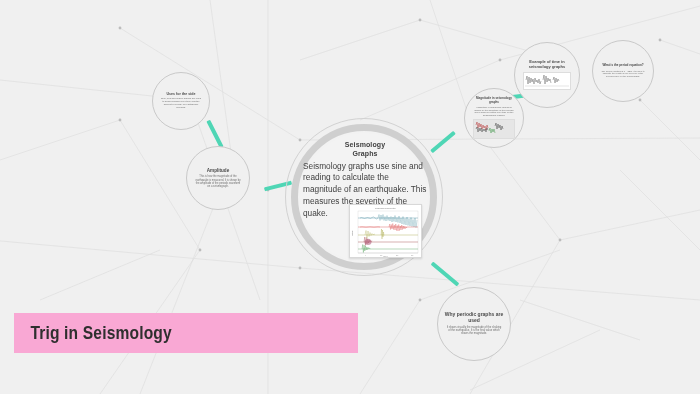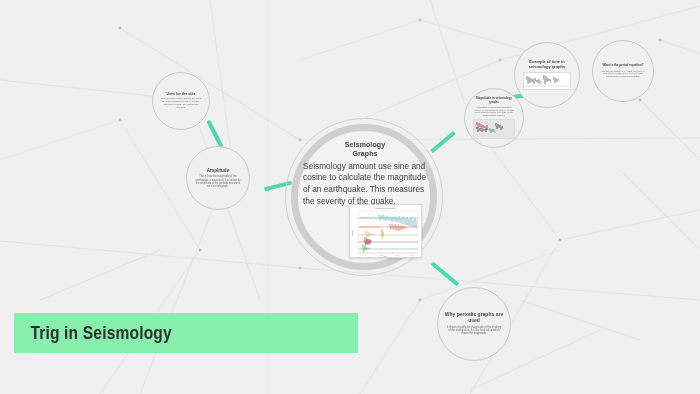"Seismology amount use sine and" div { text: amount use sine and cosine -> graphs use sine and reading }
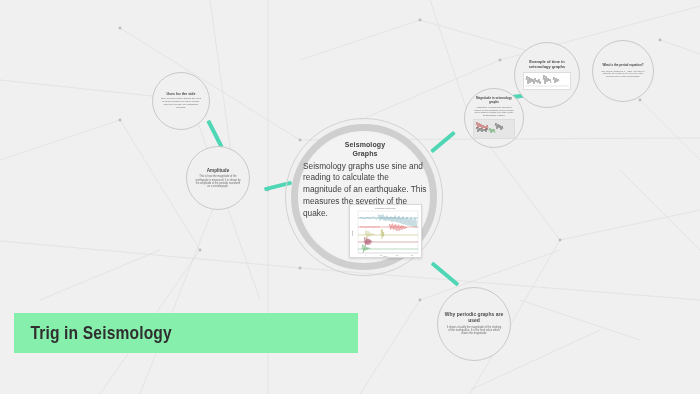"Trig in Seismology" #title-banner { background: #86efac -> #f9a8d4 }
